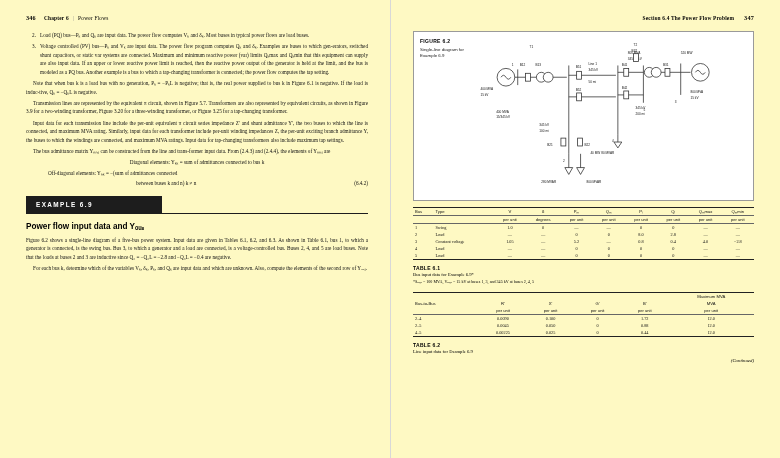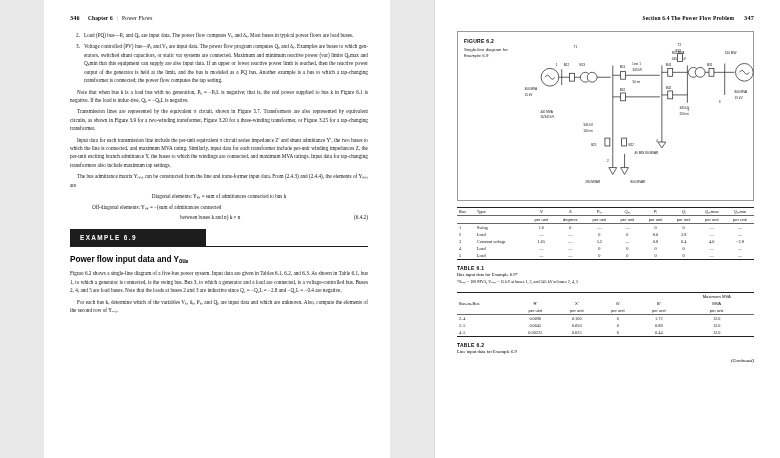"Power flow input data and" .page { background: #ffffff -> #fef9c3; margin-left: 44px -> none }
